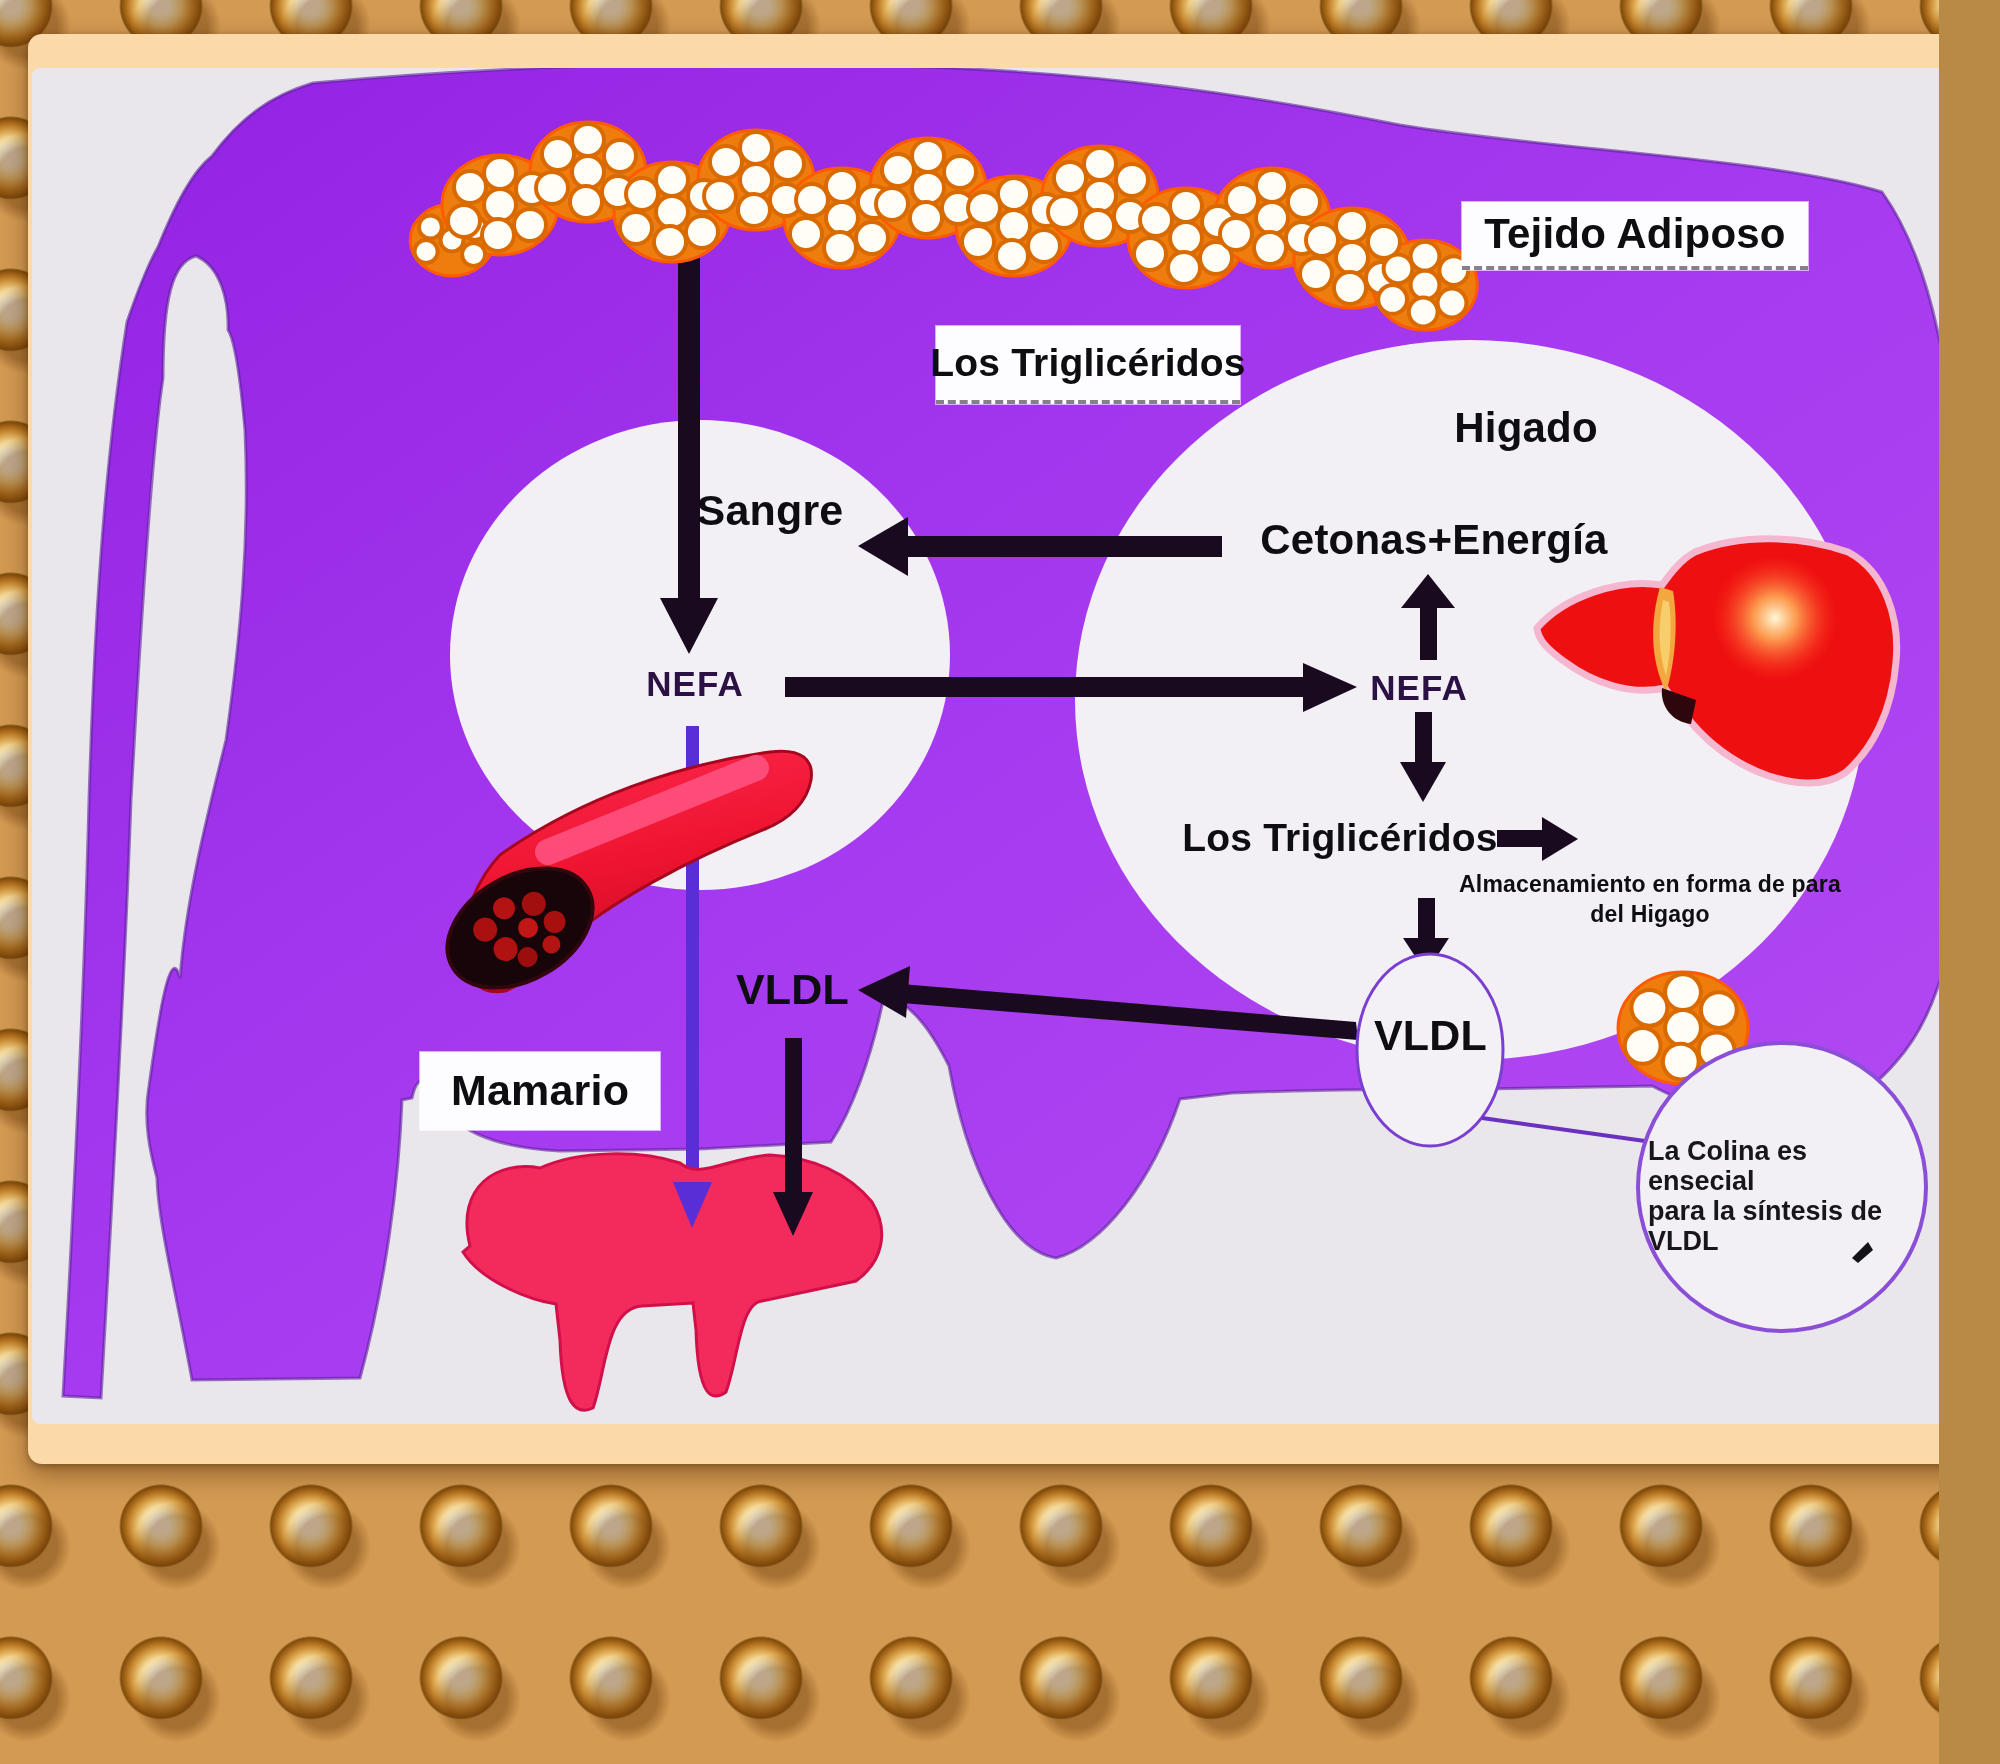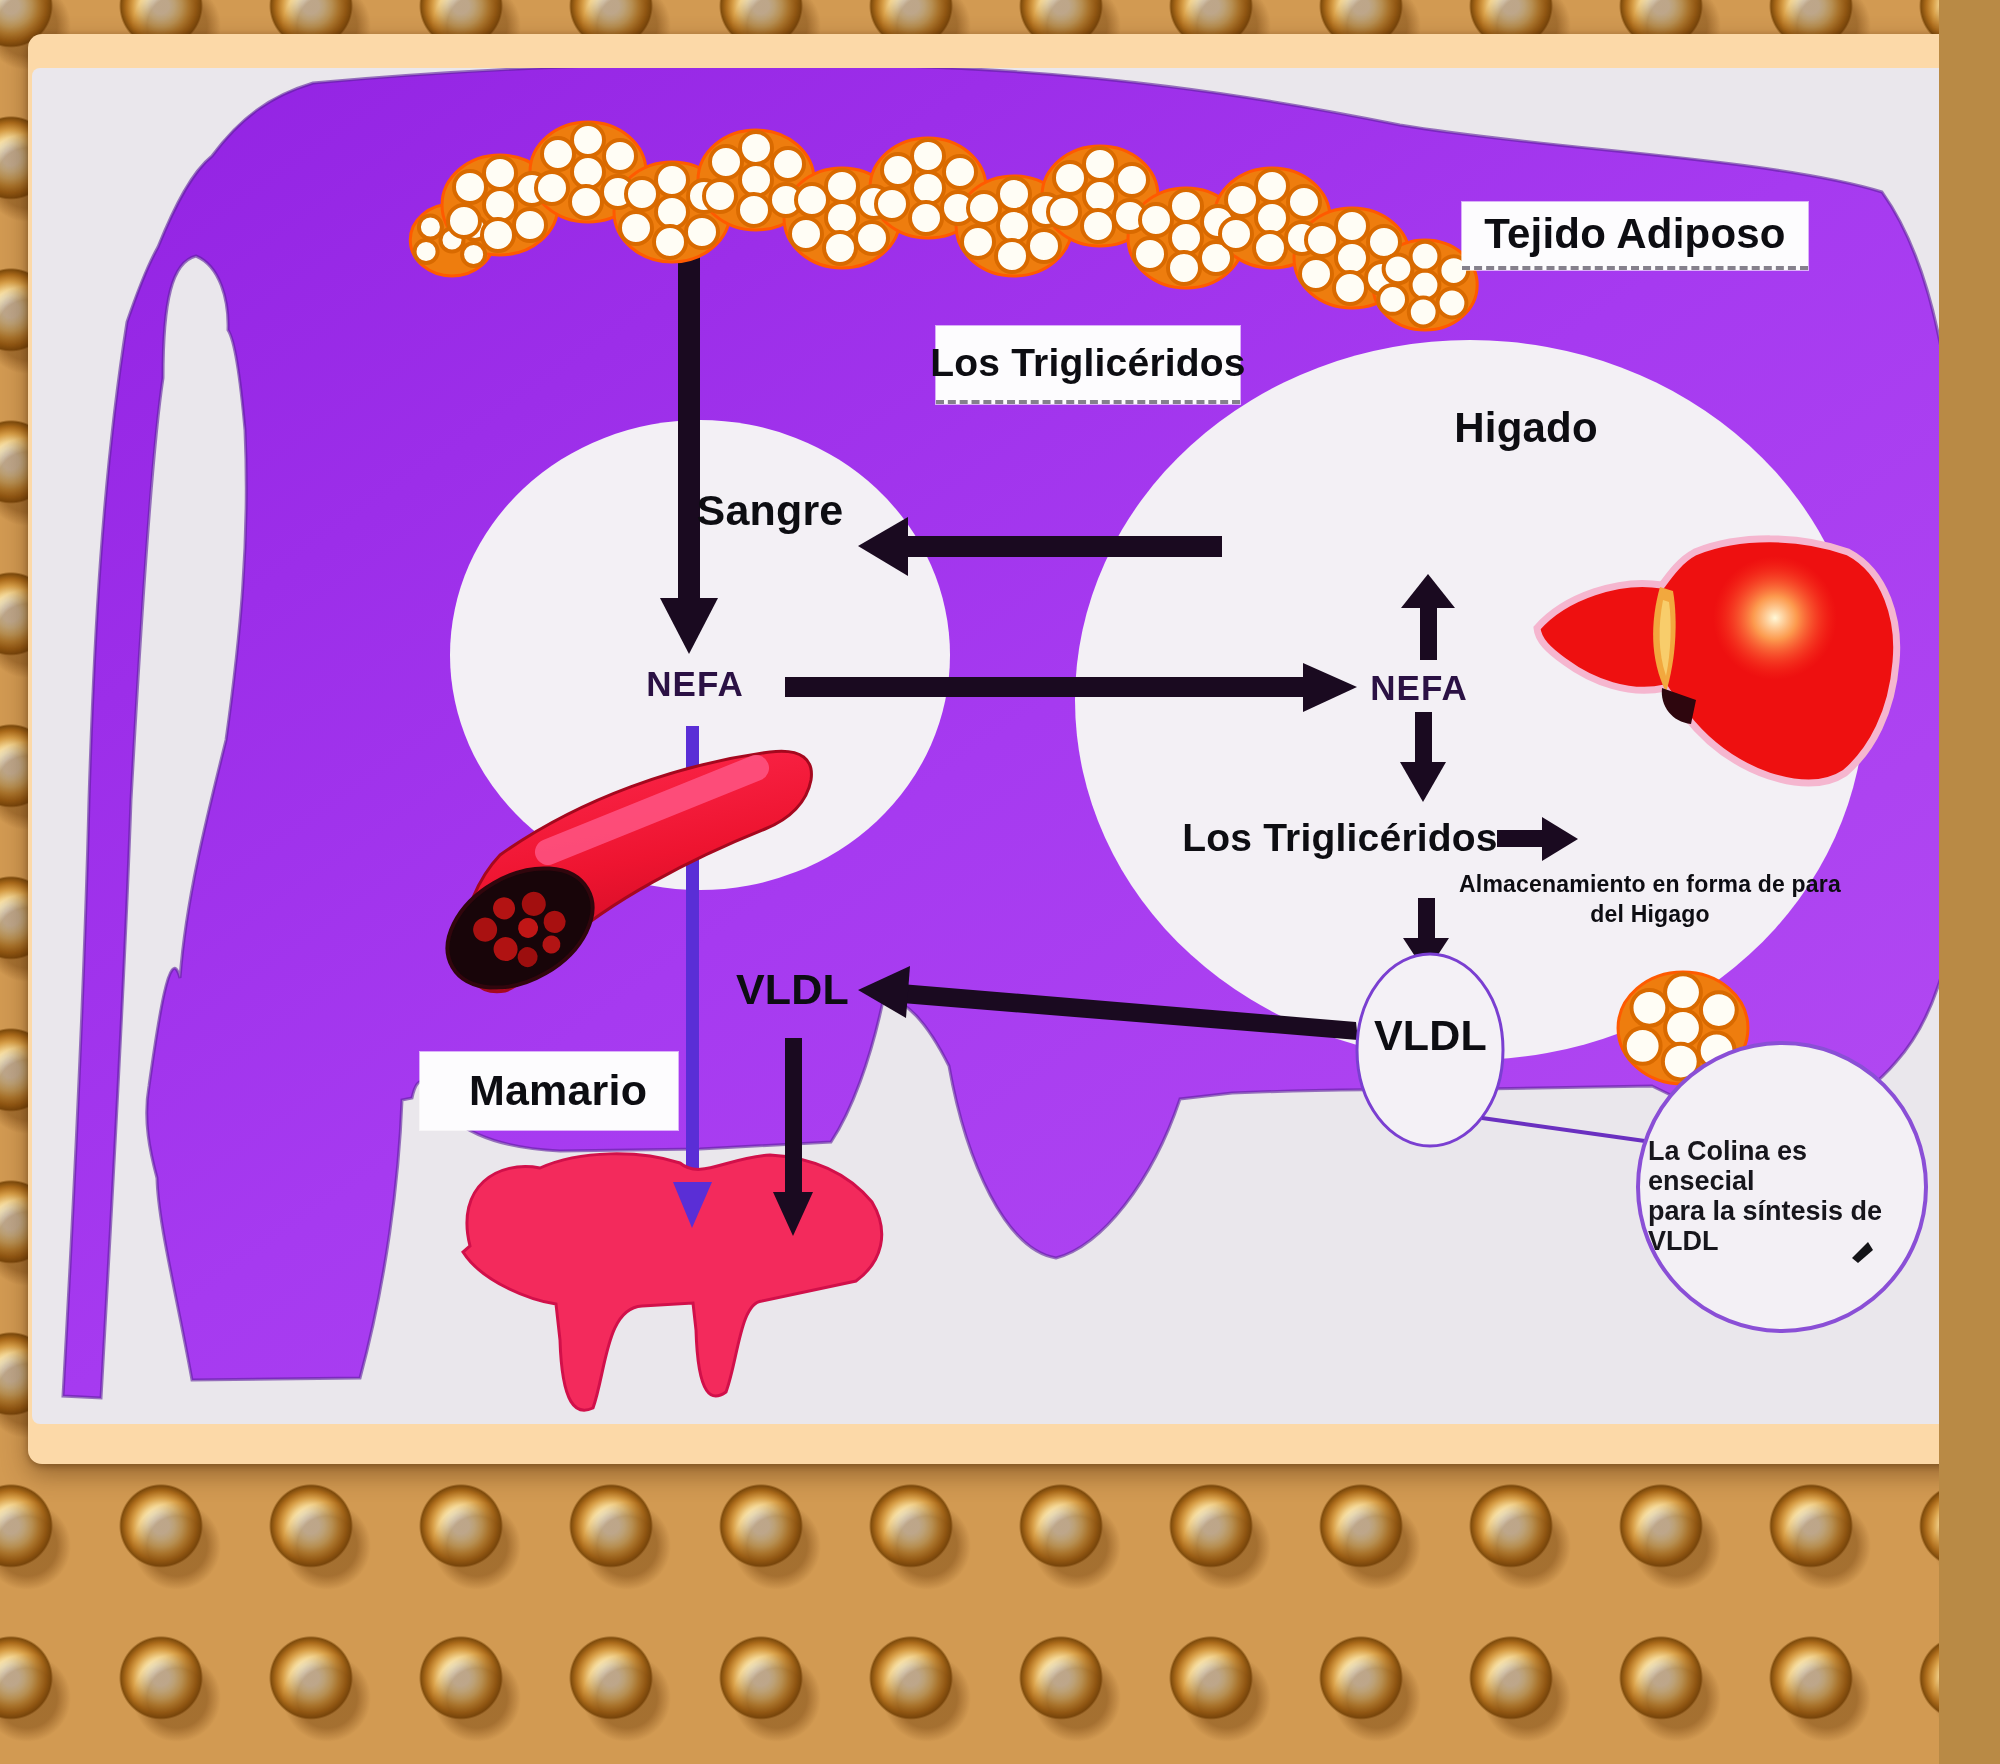"Cetonas+Energía" div.label { html: none -> <div>Cetonas+Energía</div> }
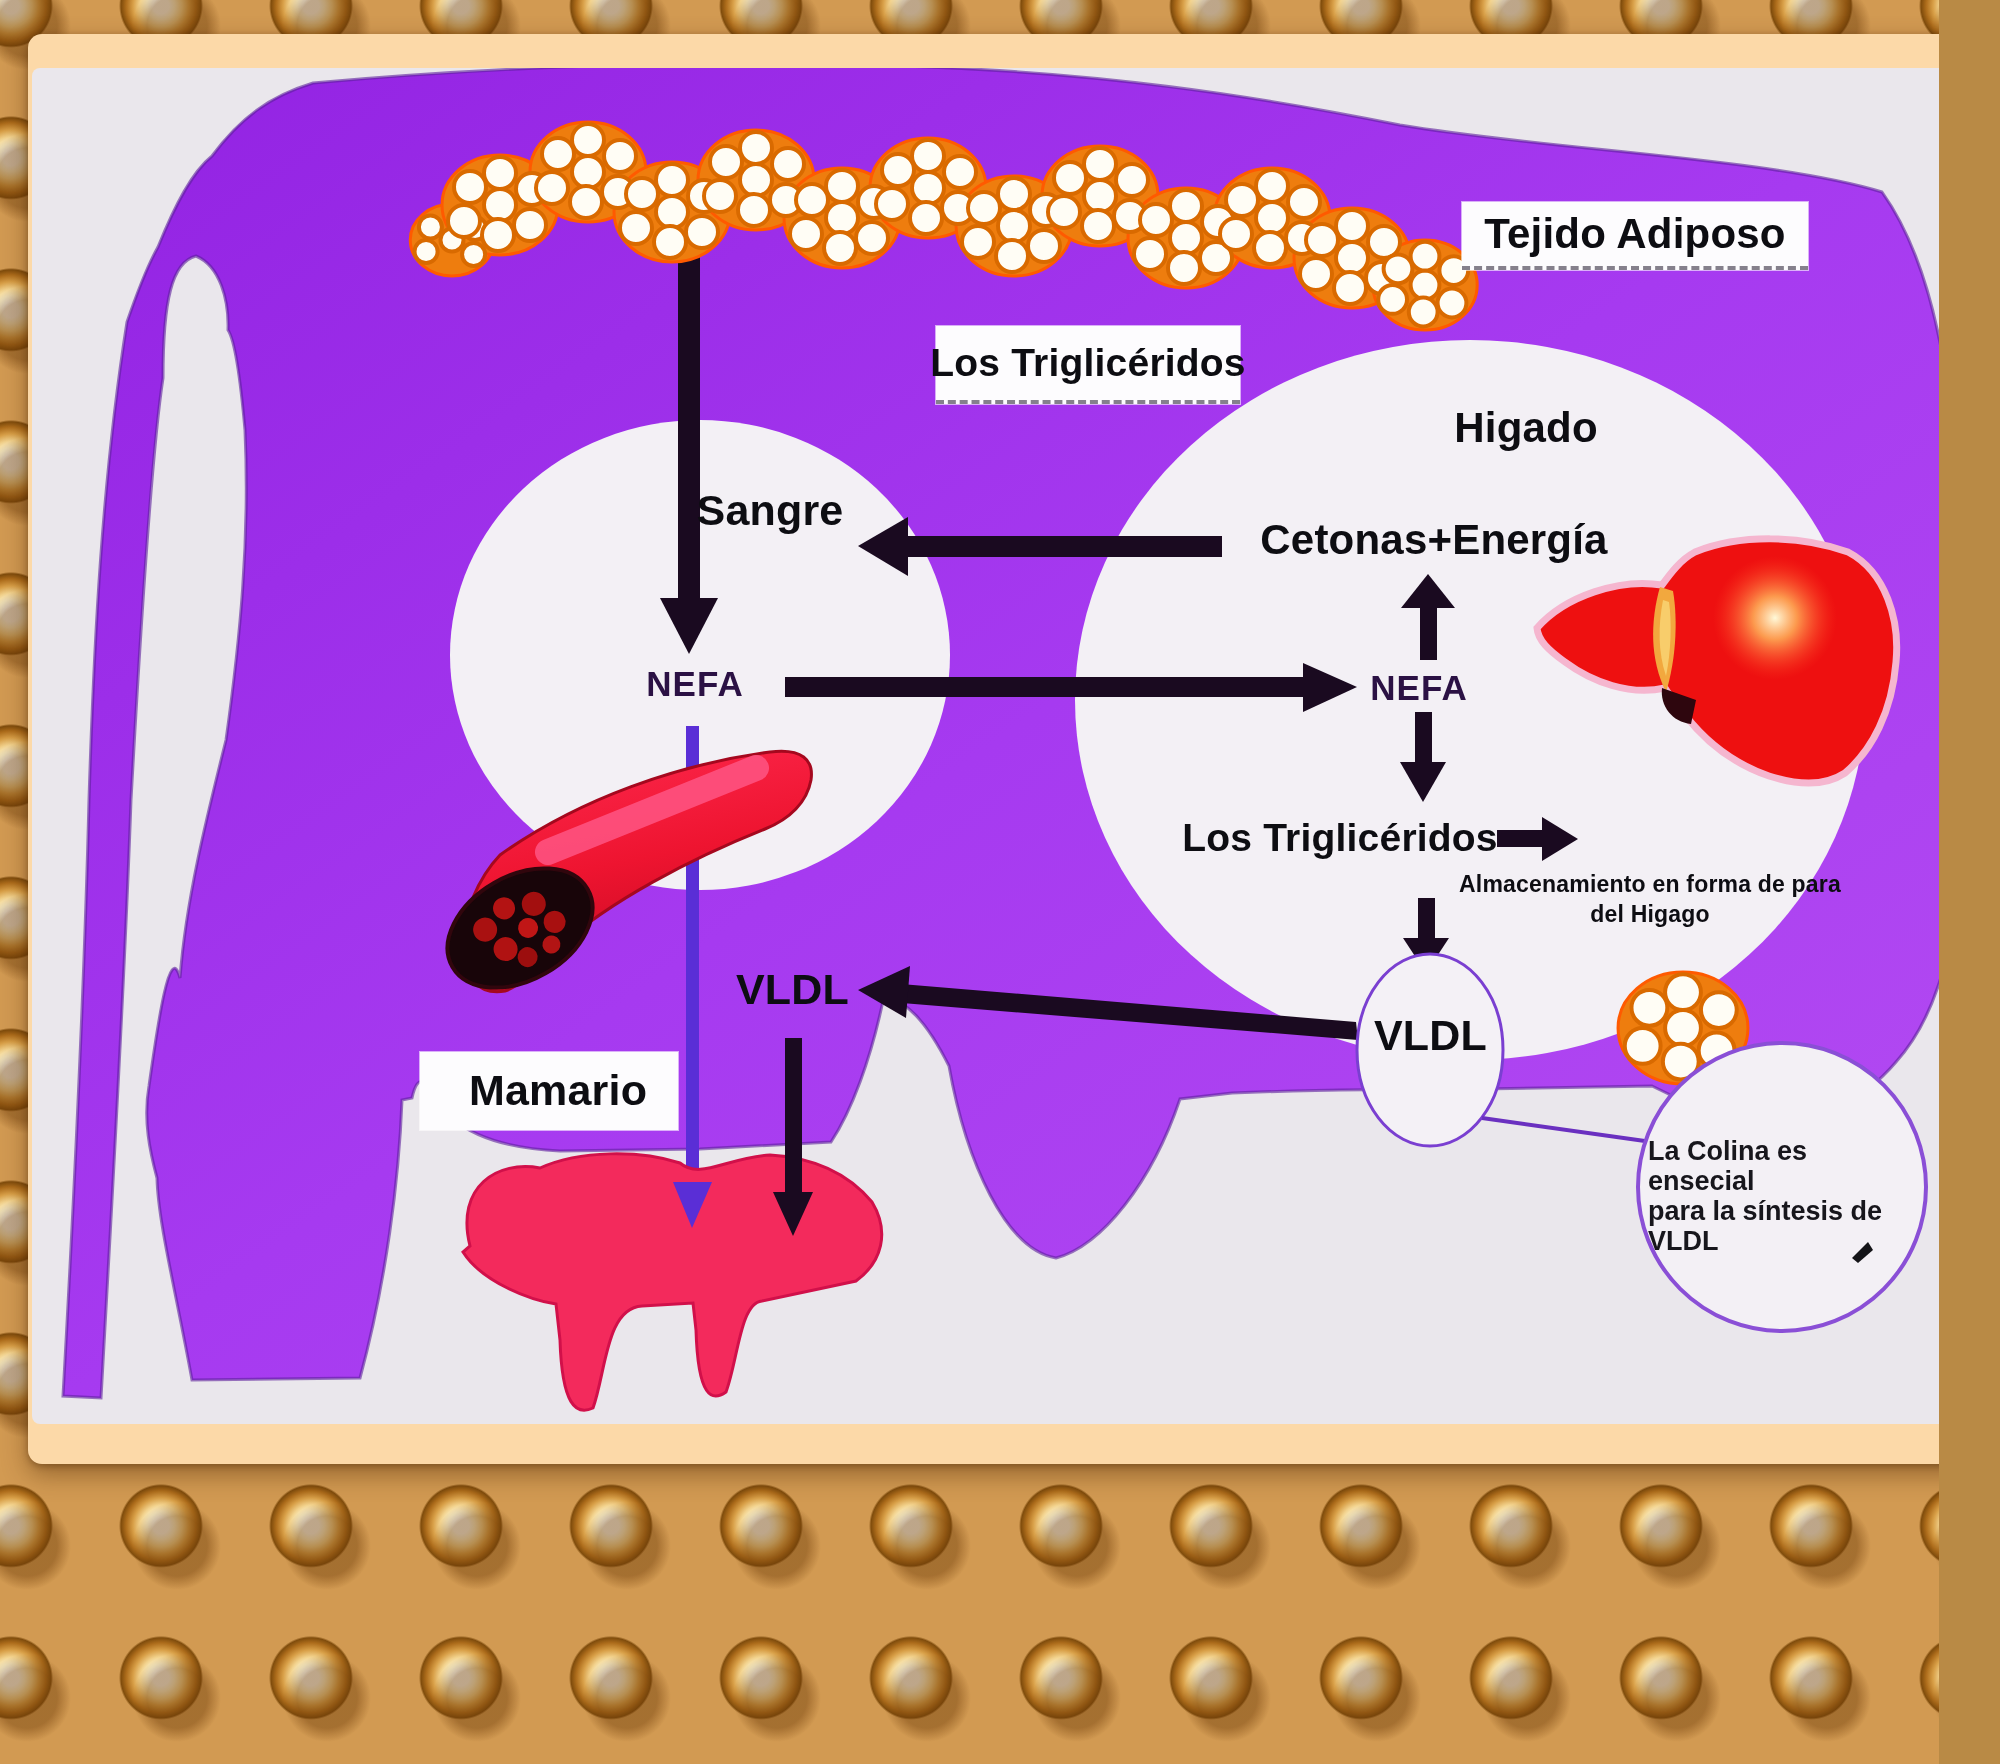"Mamario" div.label { padding-left: 18px -> none }
